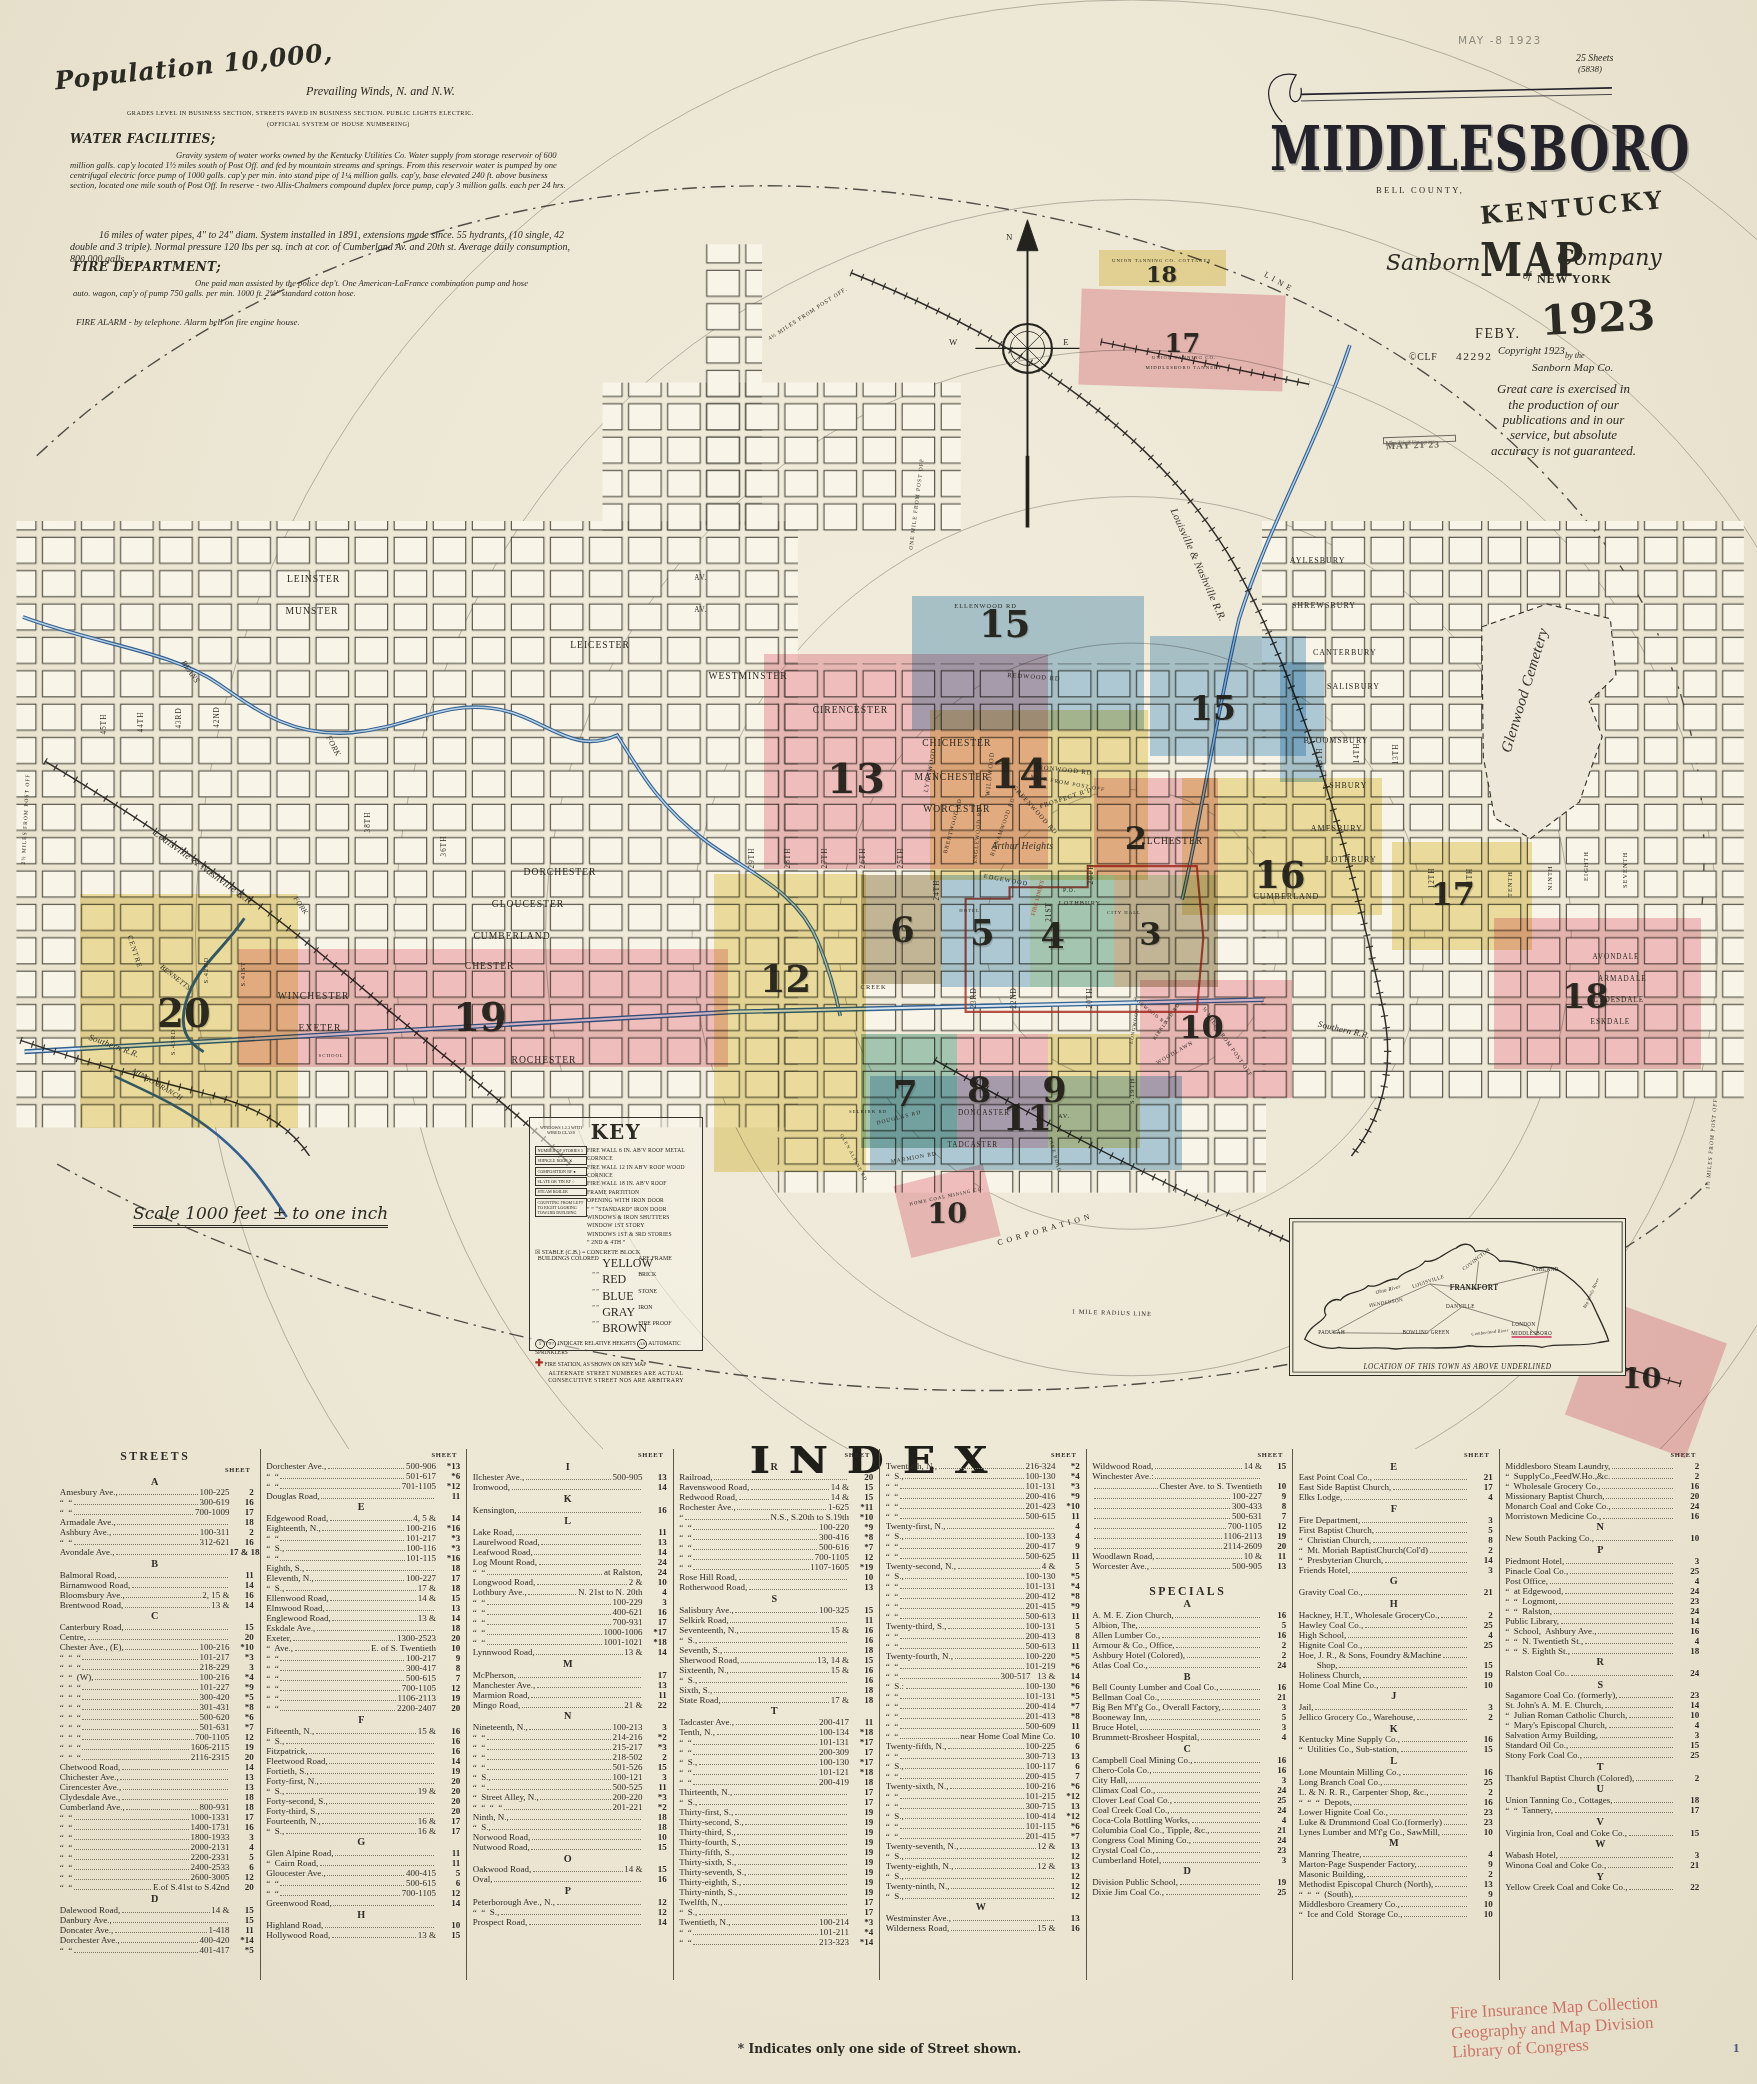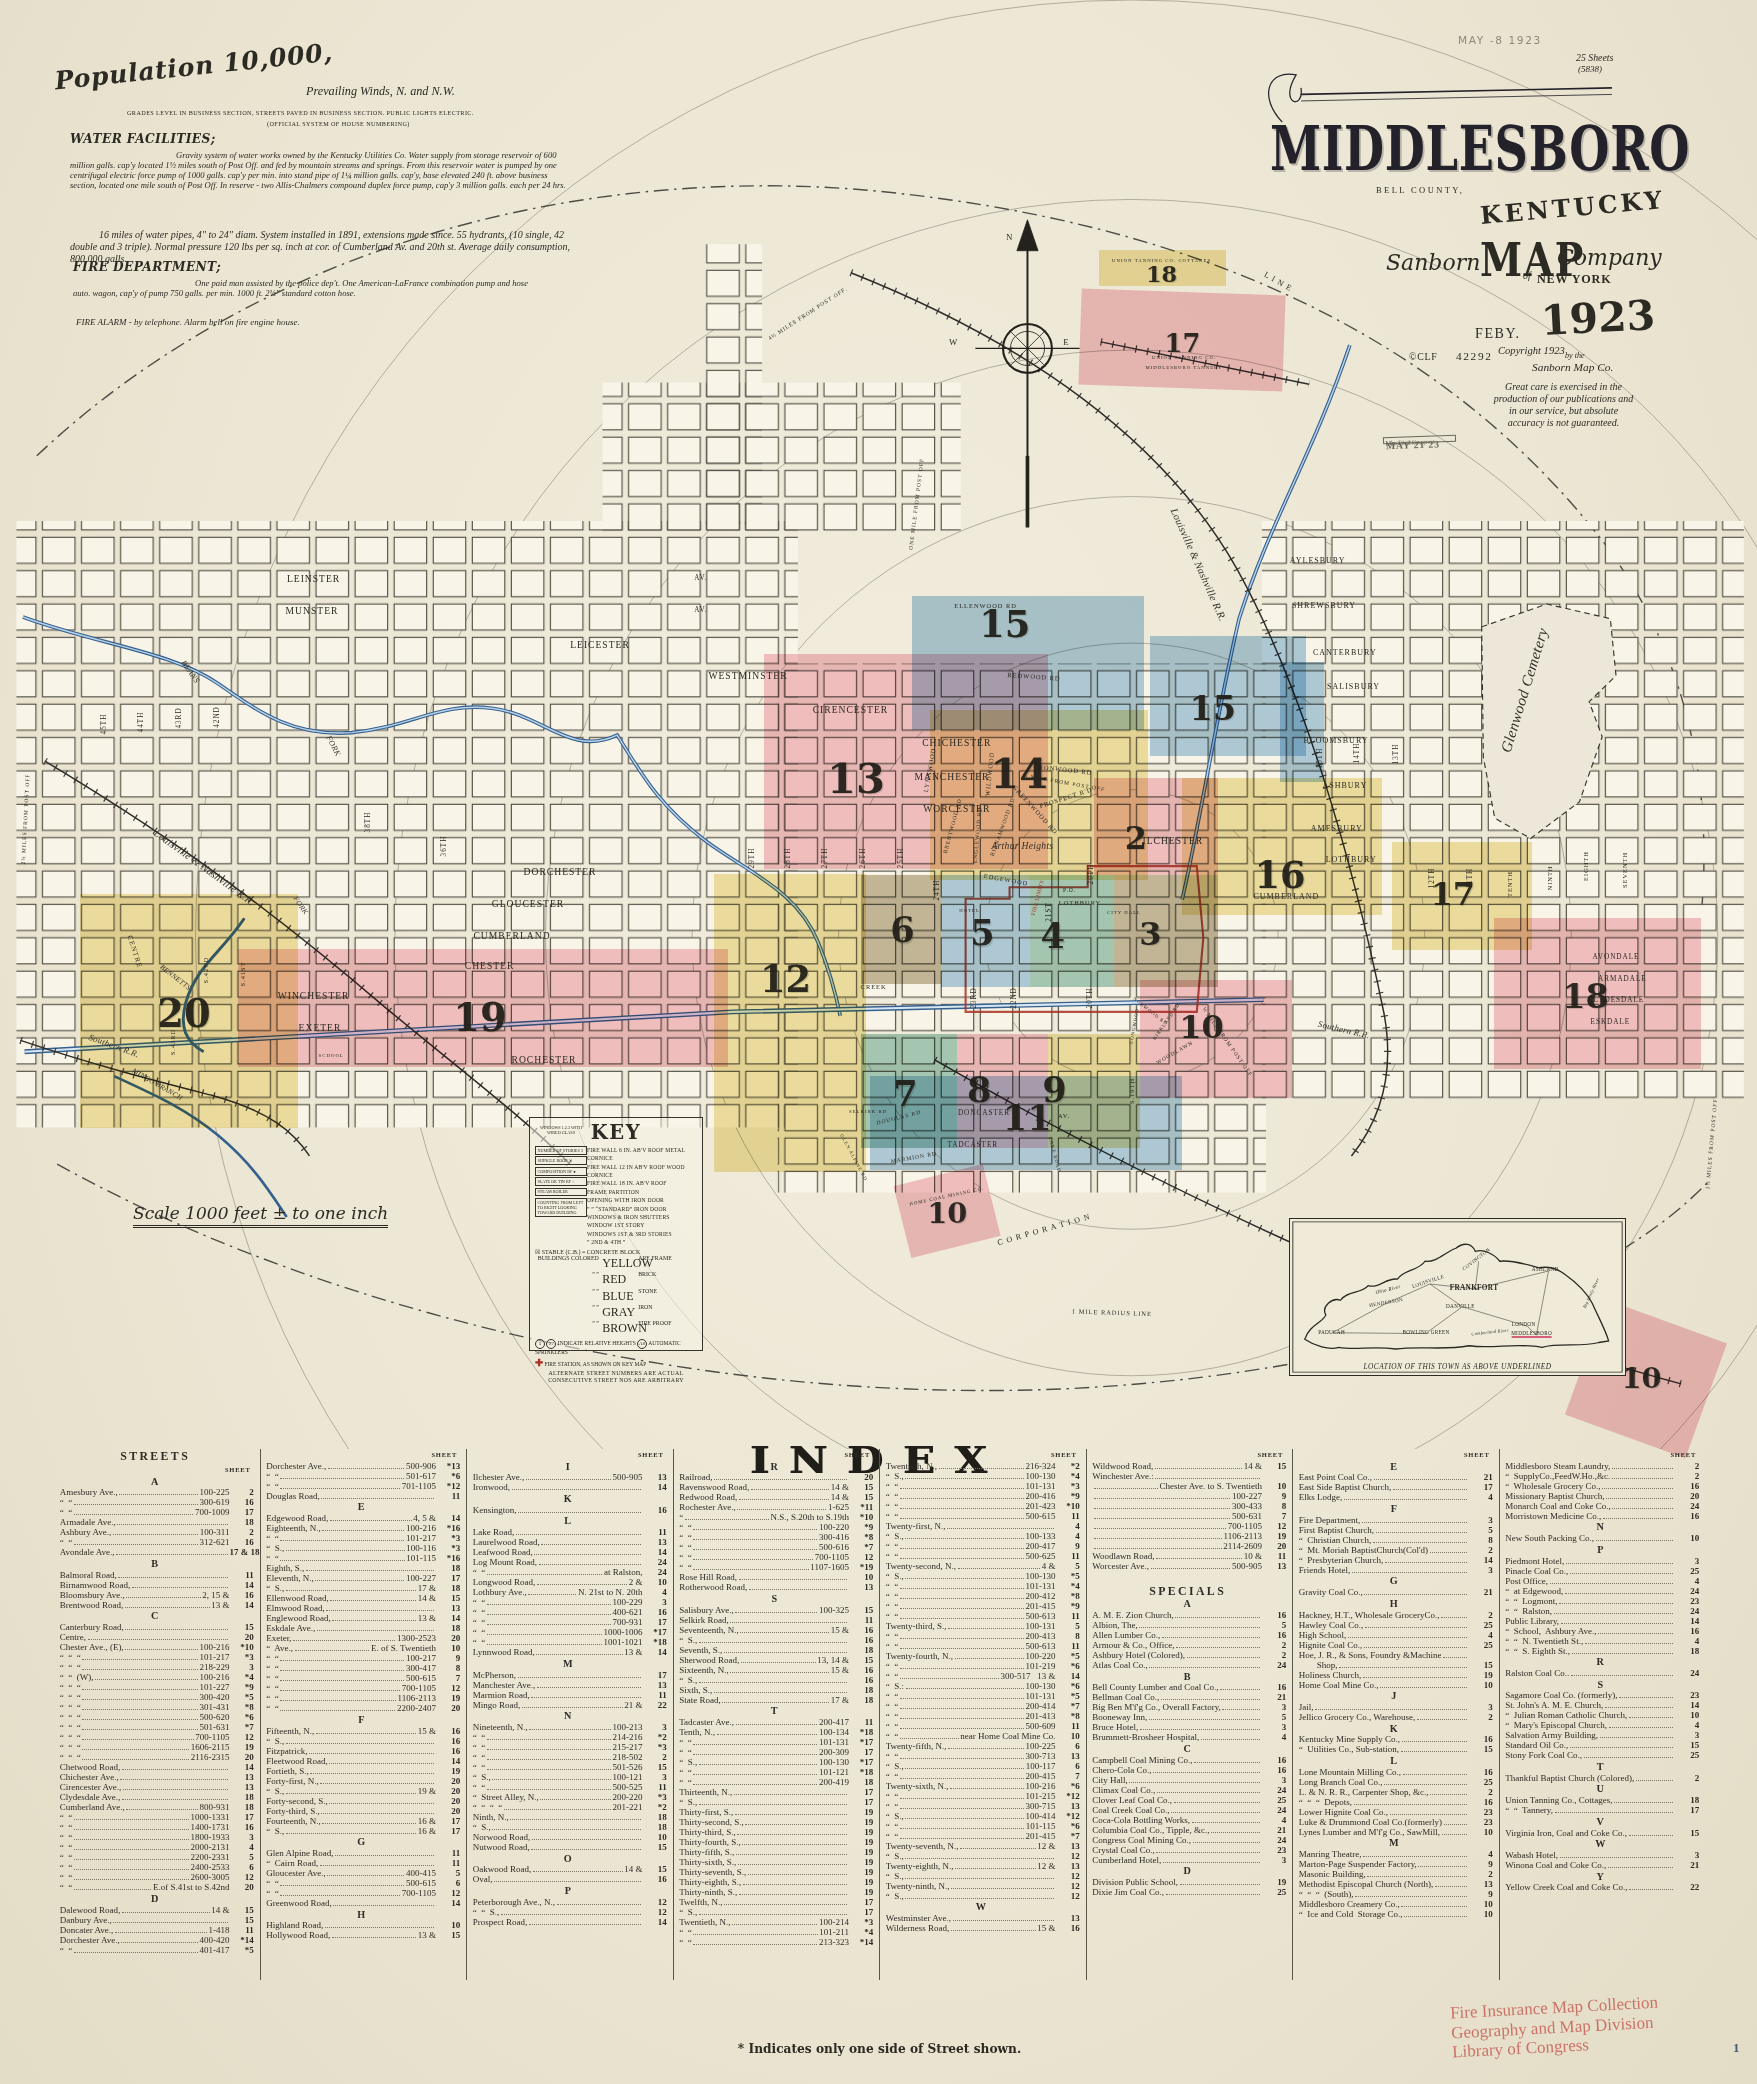"Great care is exercised in" .t-disc { font-size: 10px -> 13px }
